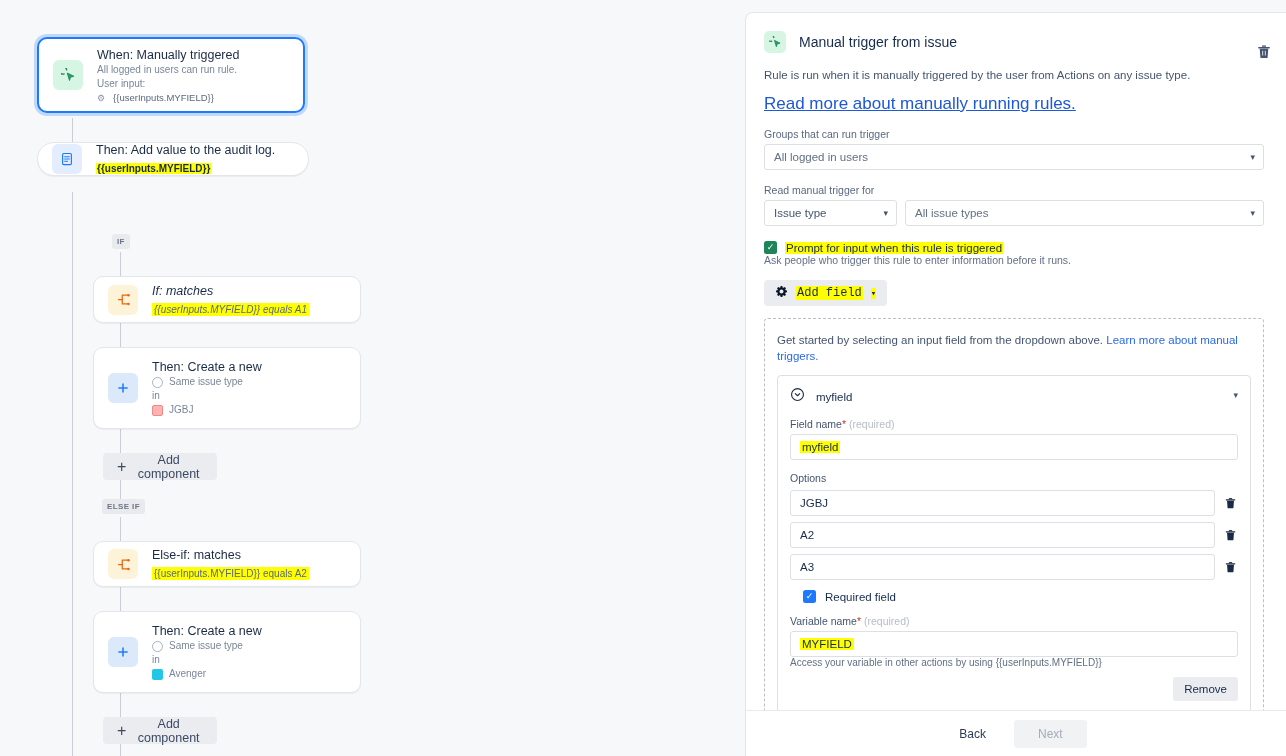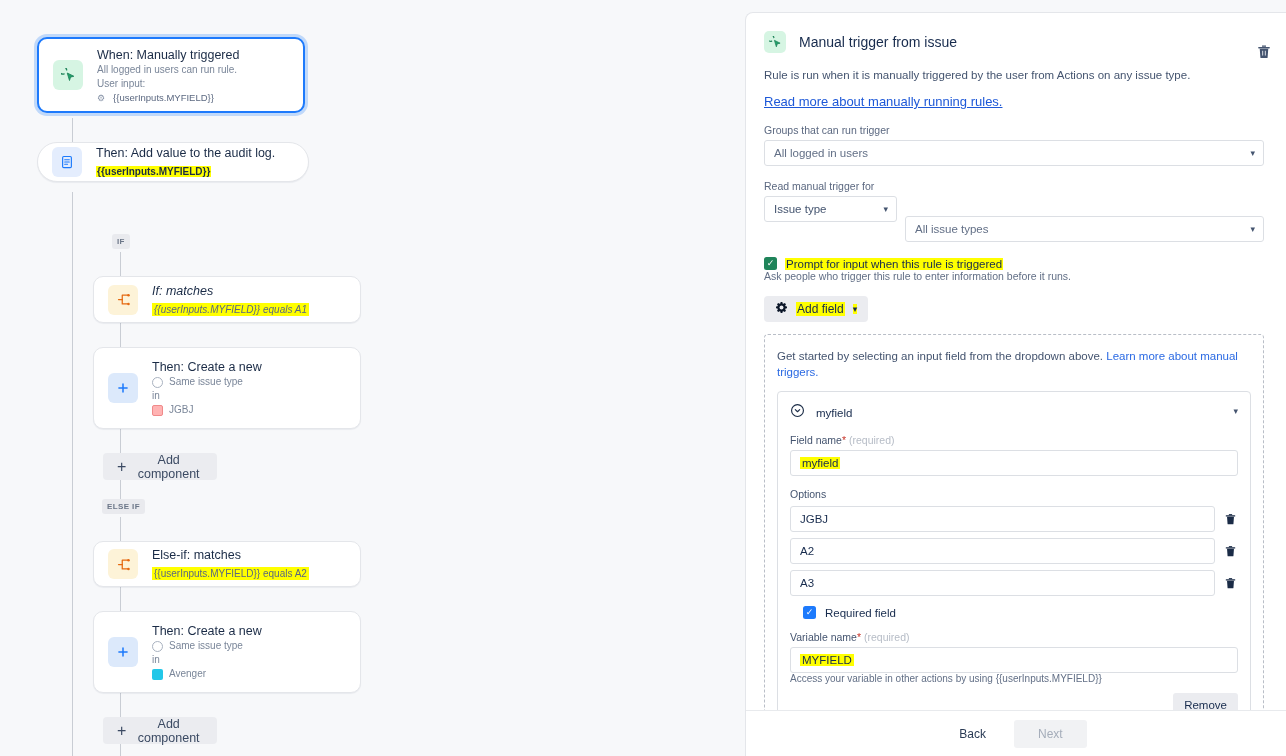"Read more about manually running" .p-link { font-size: 13px -> 17px }
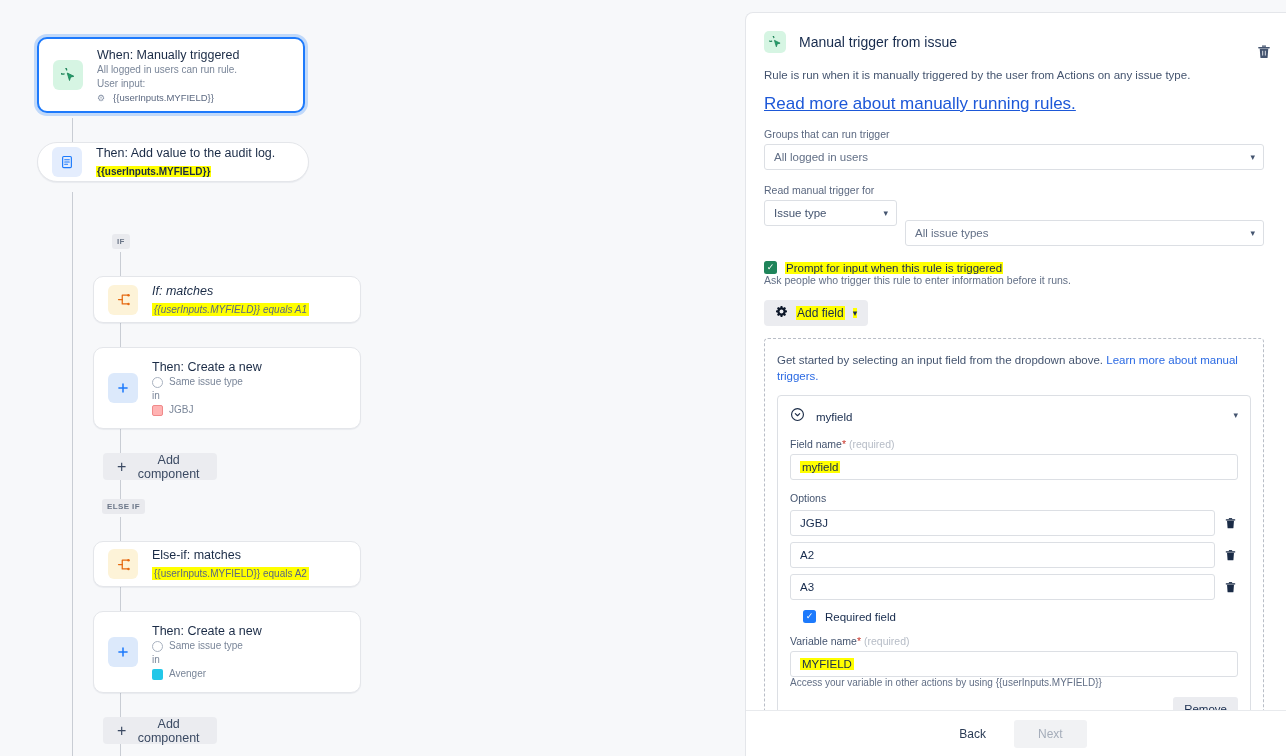"Then: Add value to the" div.node { height: 40px -> 34px }
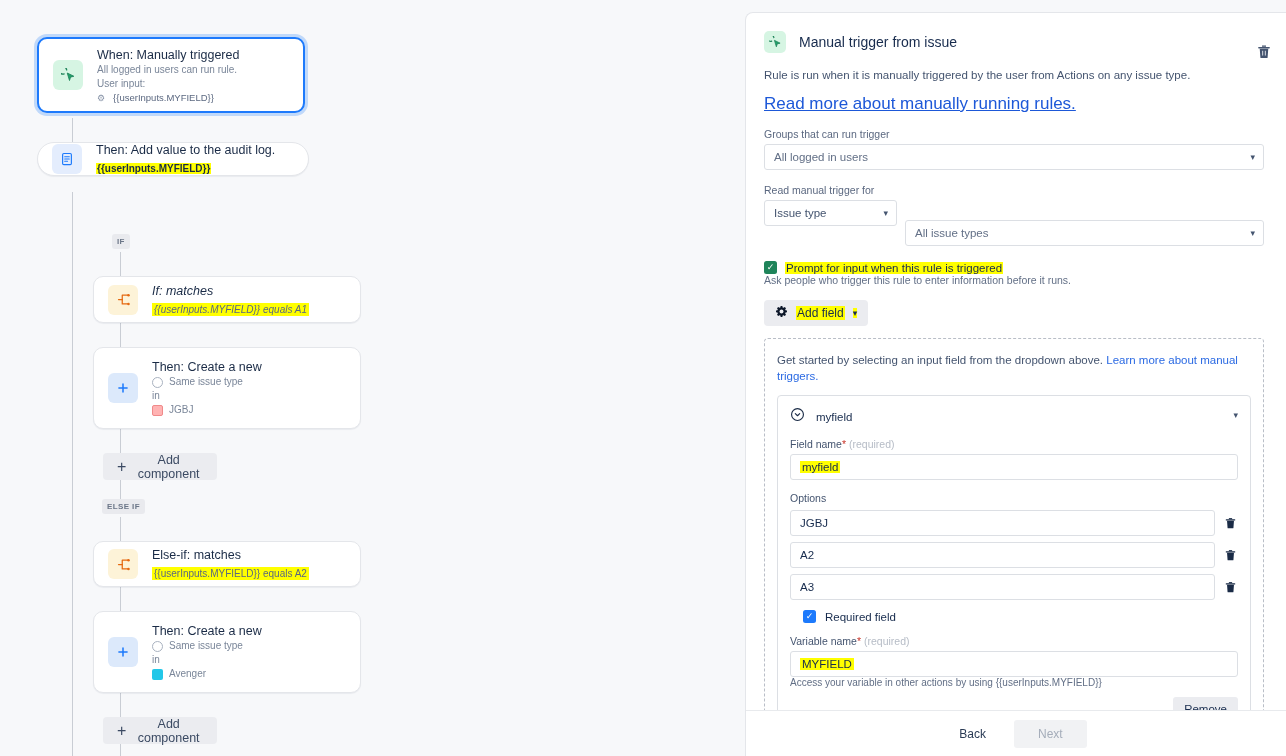"All issue types" .row2 .sel-b { margin-top: 20px -> none }
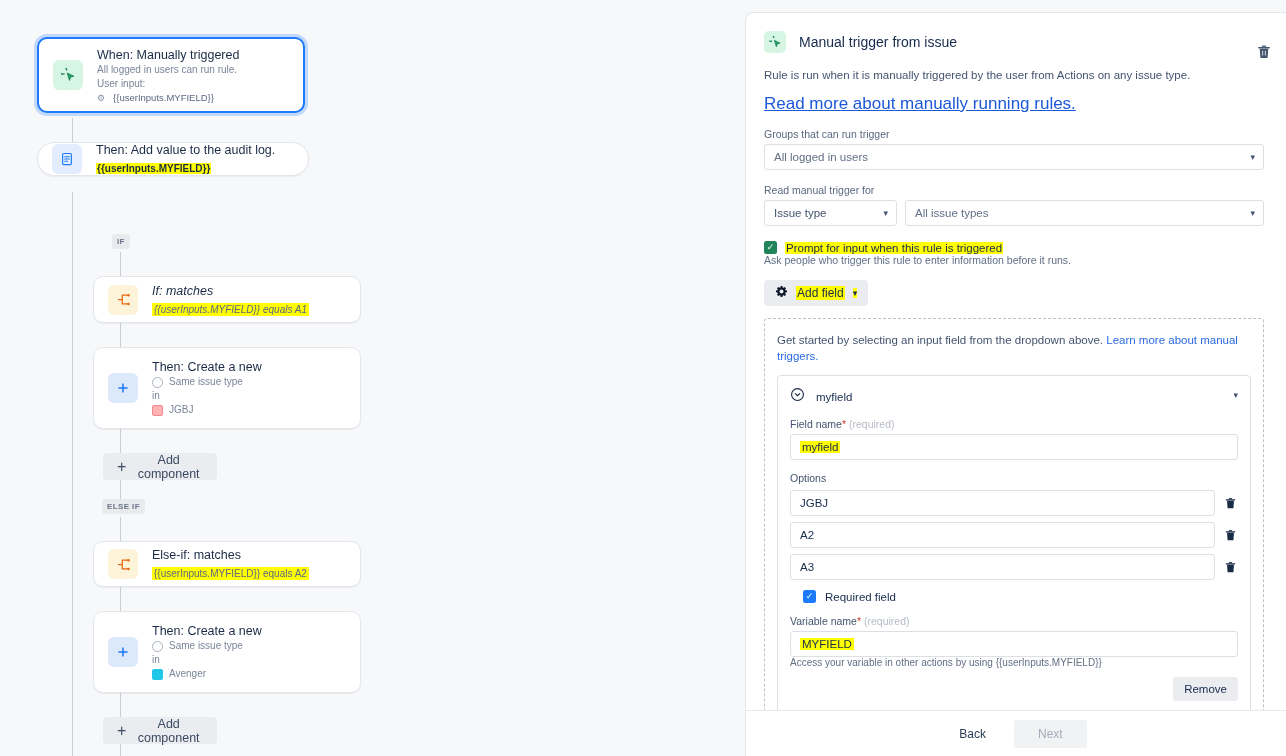"Add field" .addfield-btn { font-family: Liberation Sans, sans-serif -> Liberation Mono, monospace }
